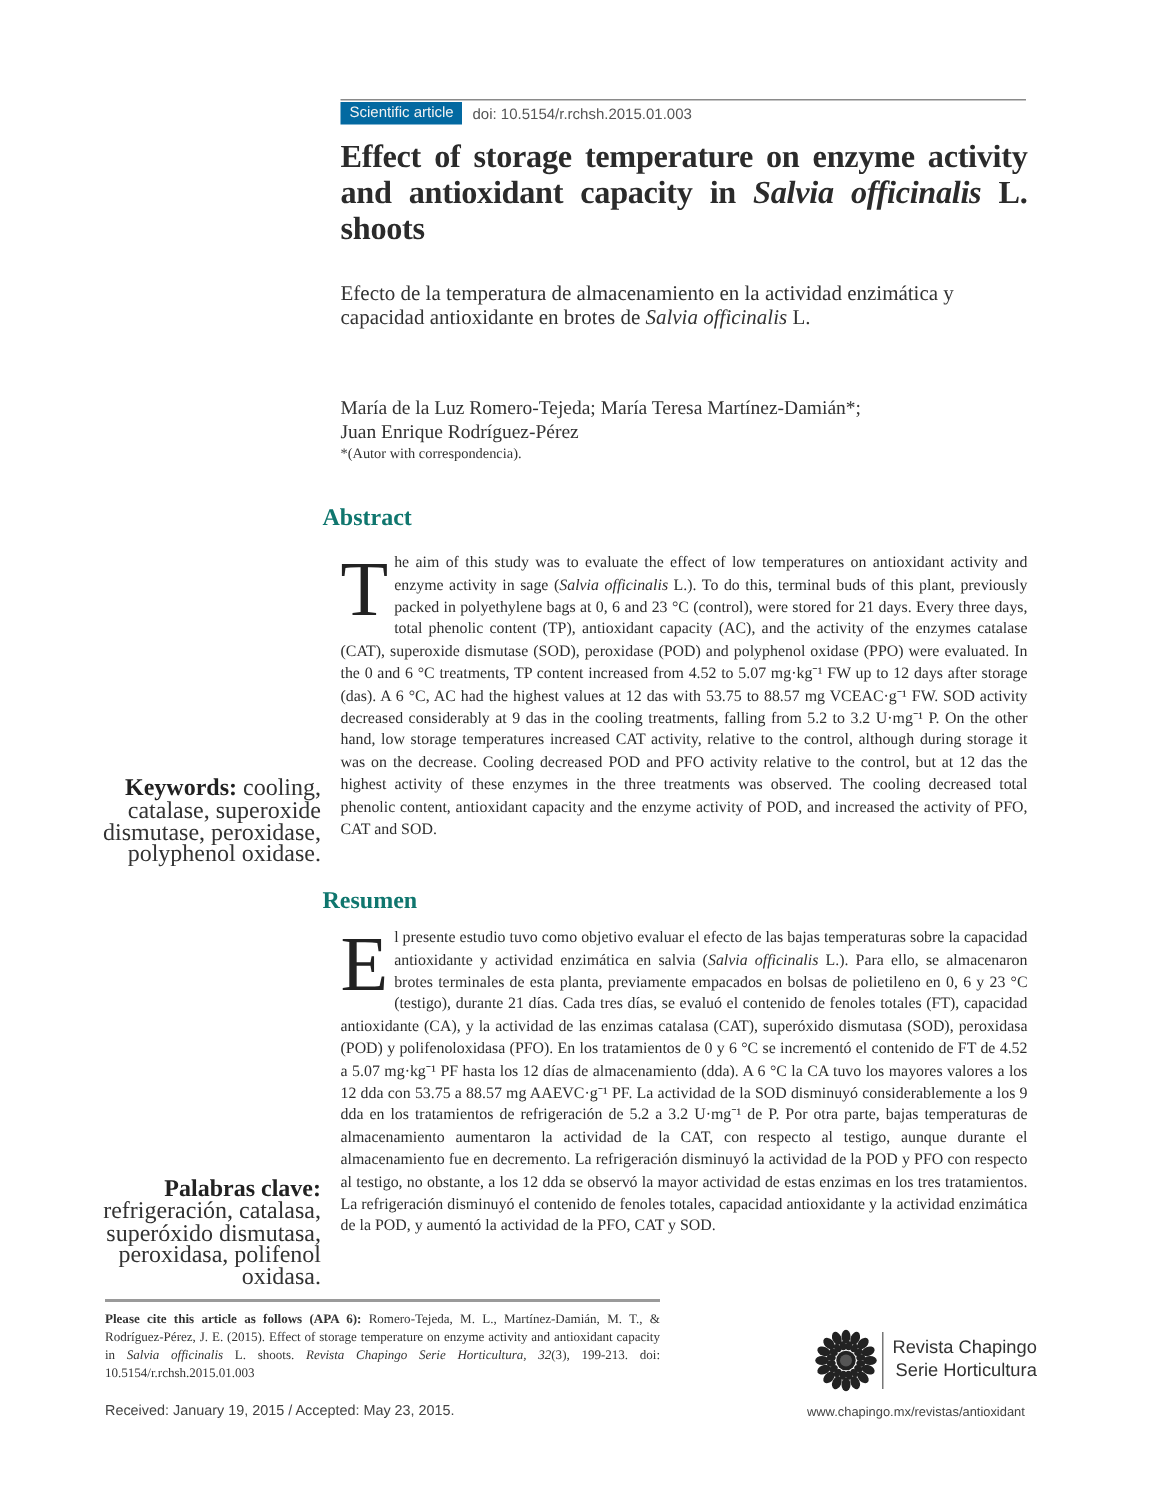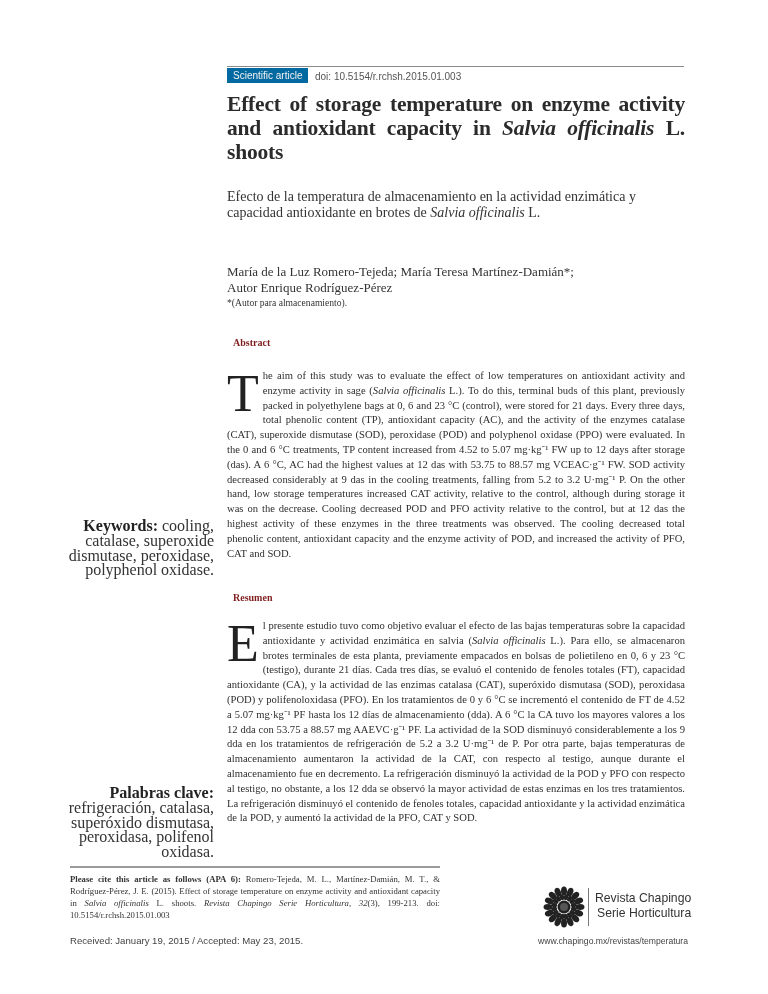"Autor Enrique Rodríguez-Pérez" div { text: Autor -> Juan }
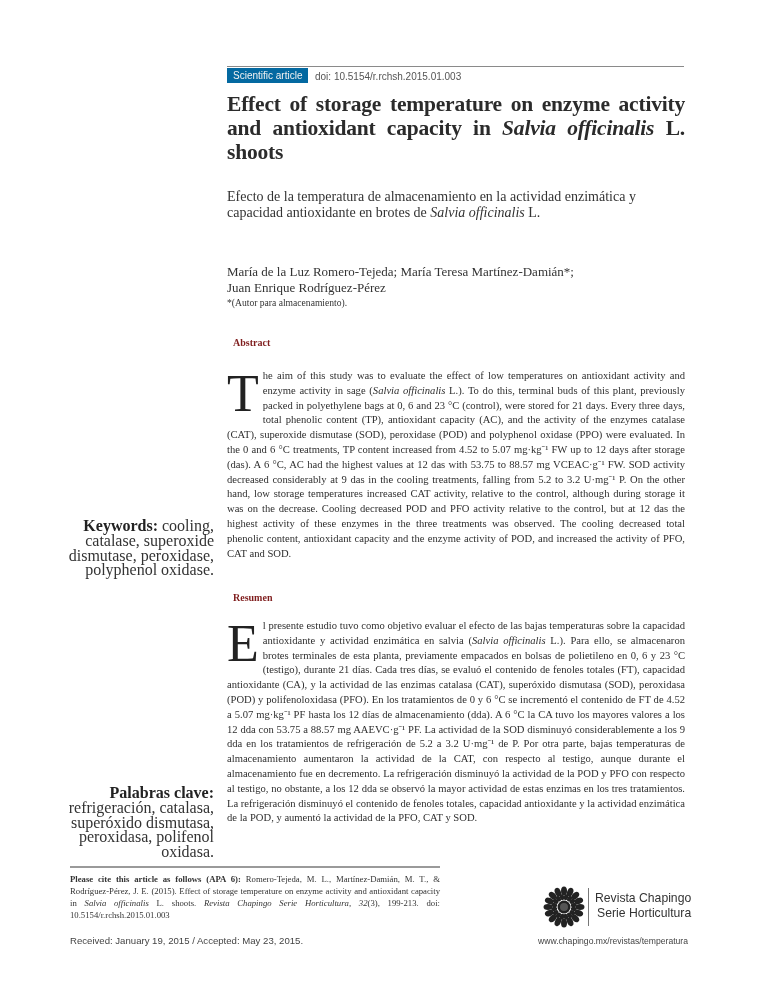"*(Autor para almacenamiento)." span { text: para almacenamiento -> with correspondencia }
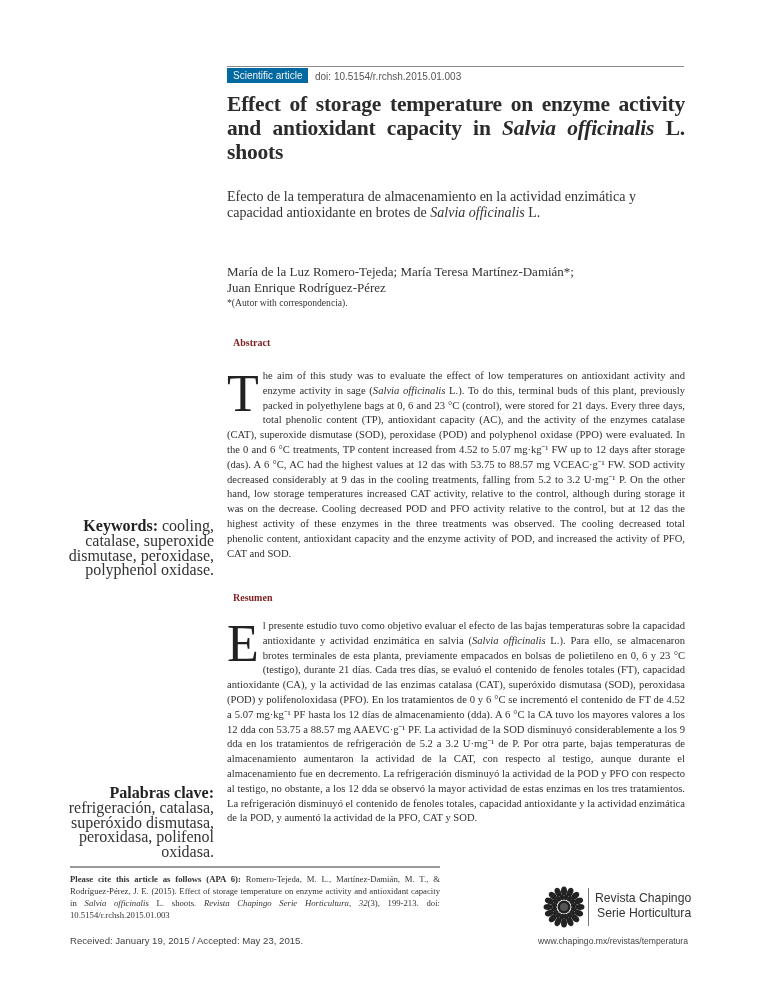"Abstract" .sec-head { color: #7f1d1d -> #0f766e; font-size: 10px -> 16px; left: 233px -> 215px }
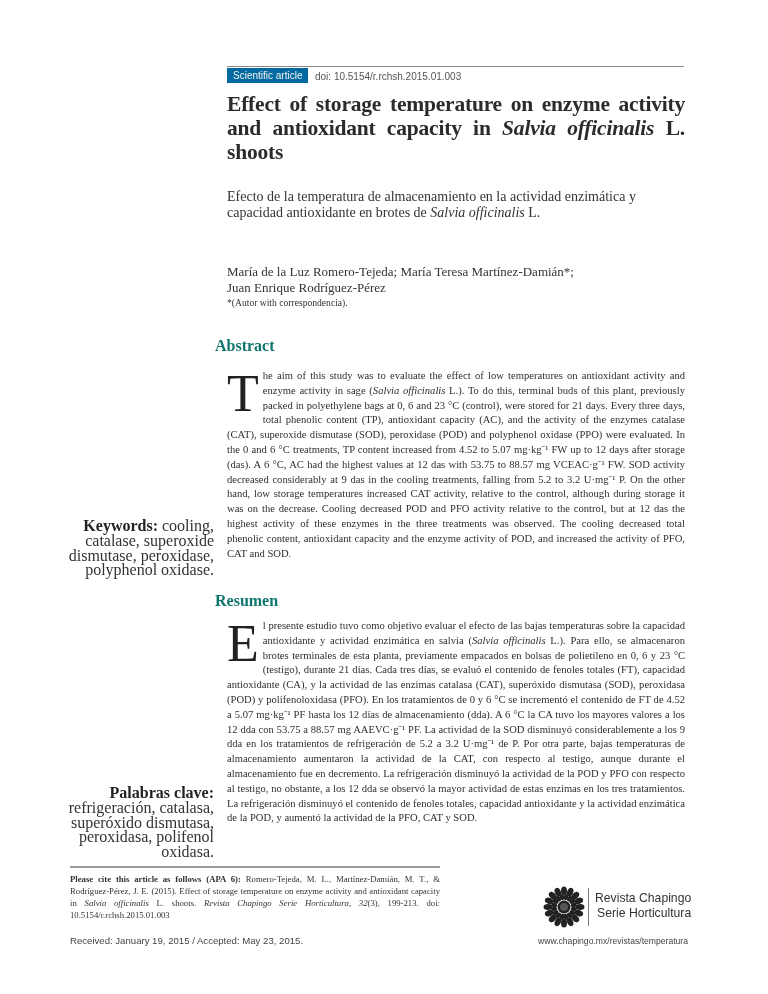"www.chapingo.mx/revistas/temperatura" div.logo-url { text: www.chapingo.mx/revistas/temperatura -> www.chapingo.mx/revistas/antioxidant }
